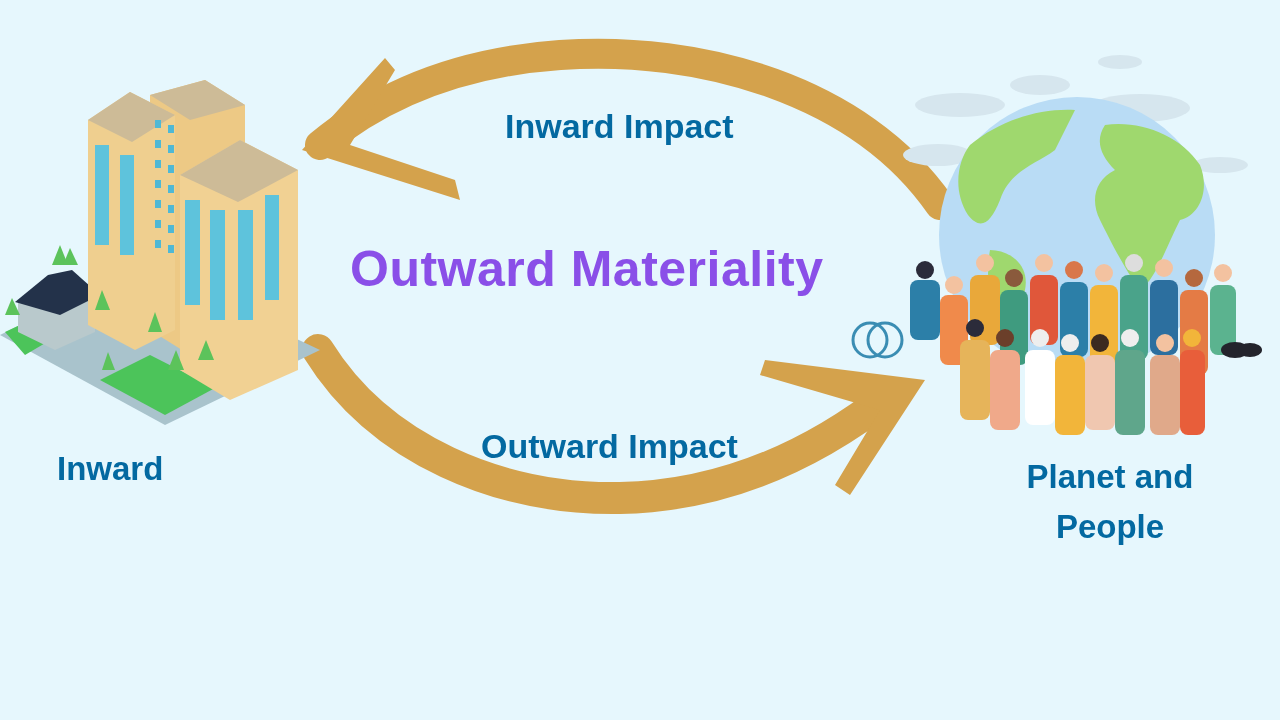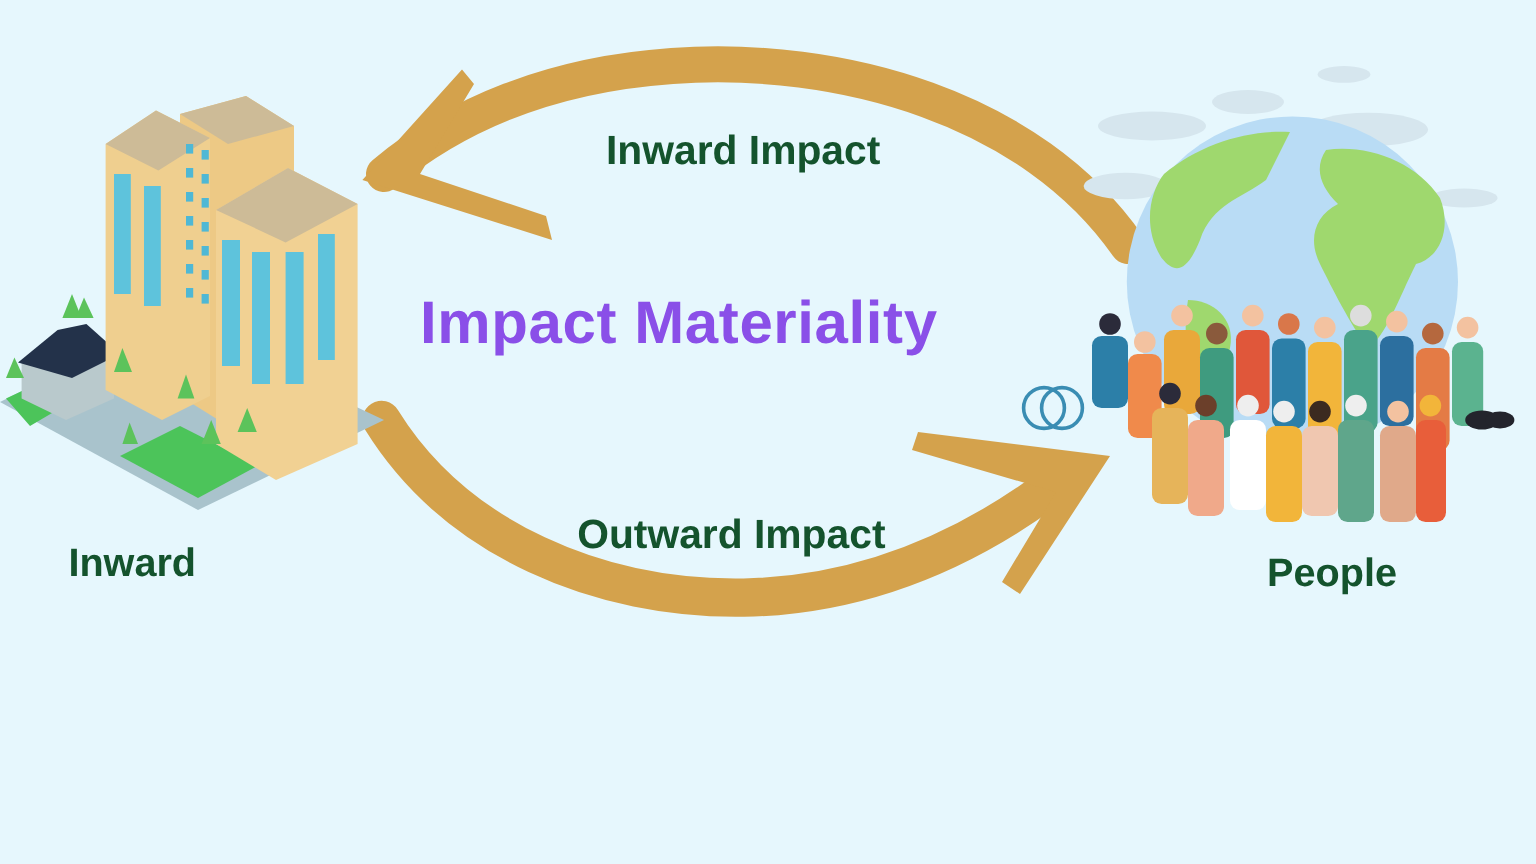"Inward Impact" .label { color: #14532d -> #0369a1 }
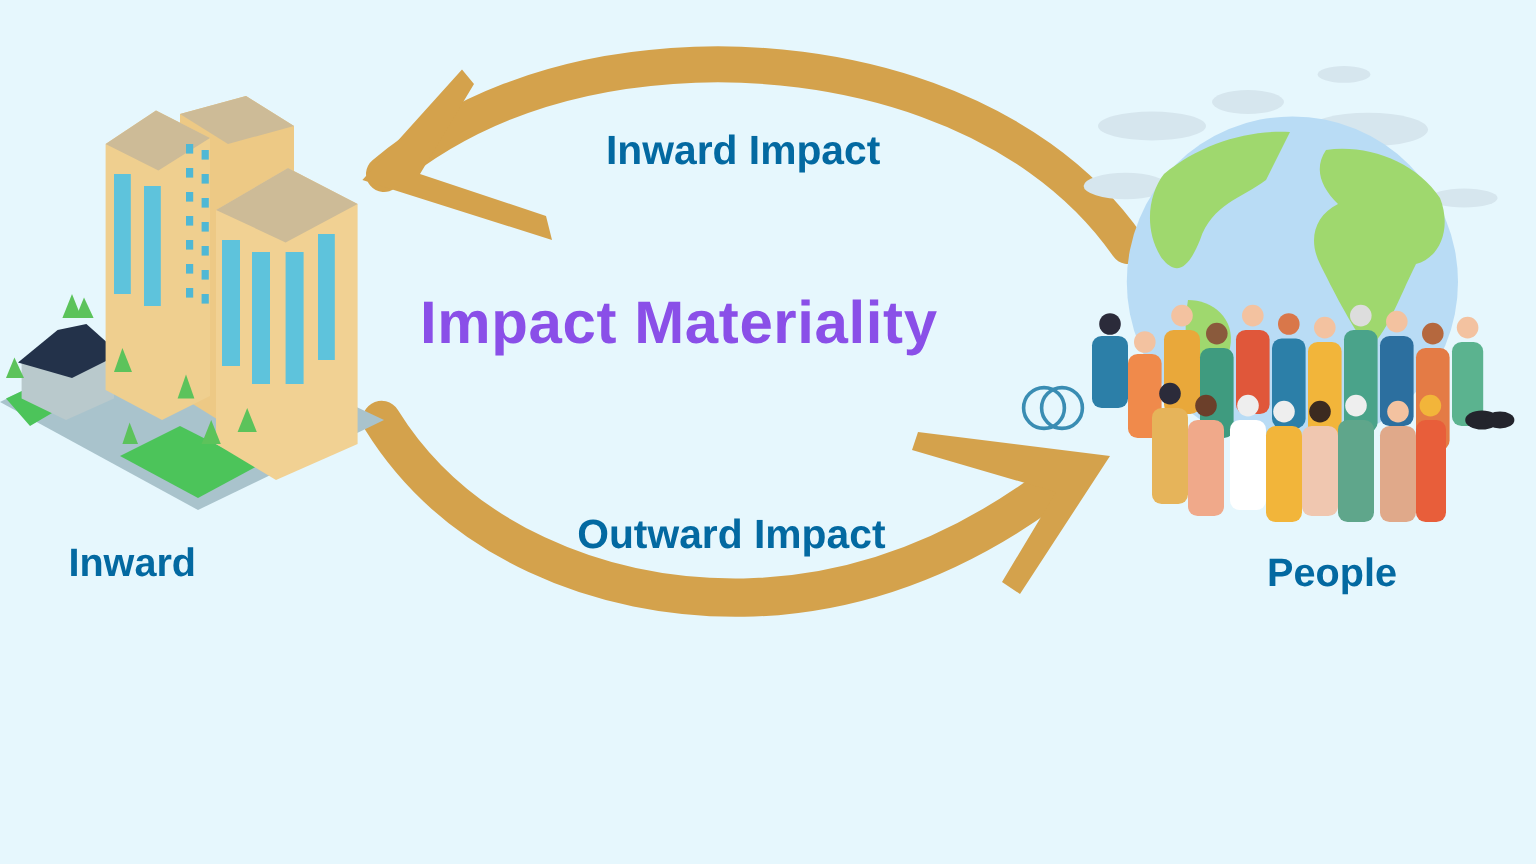"Impact Materiality" div.abs { text: Impact -> Outward }
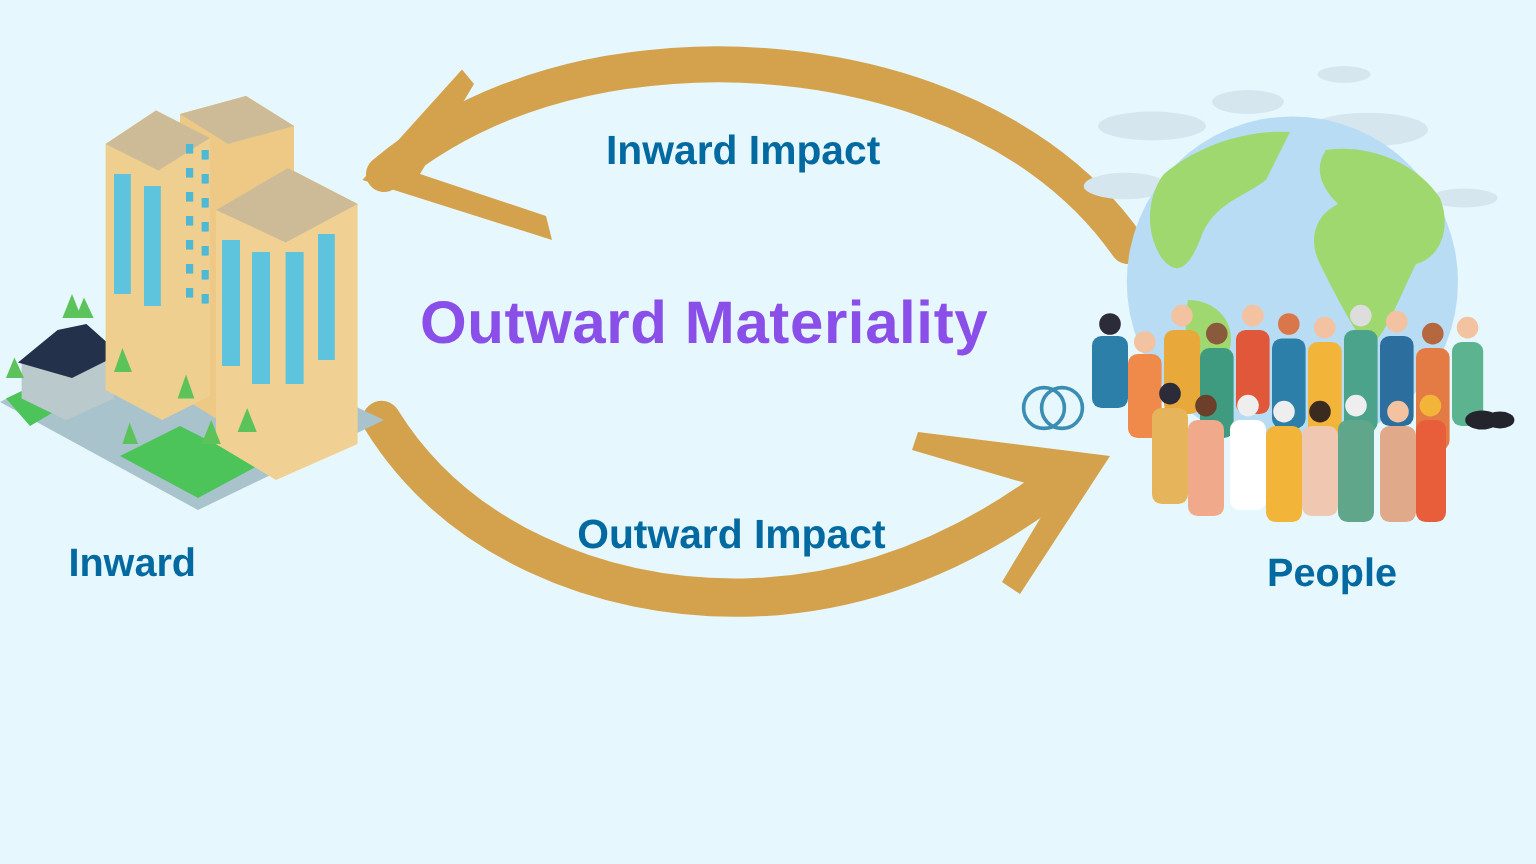"Planet and" div { html: none -> <div>Planet and</div> }
